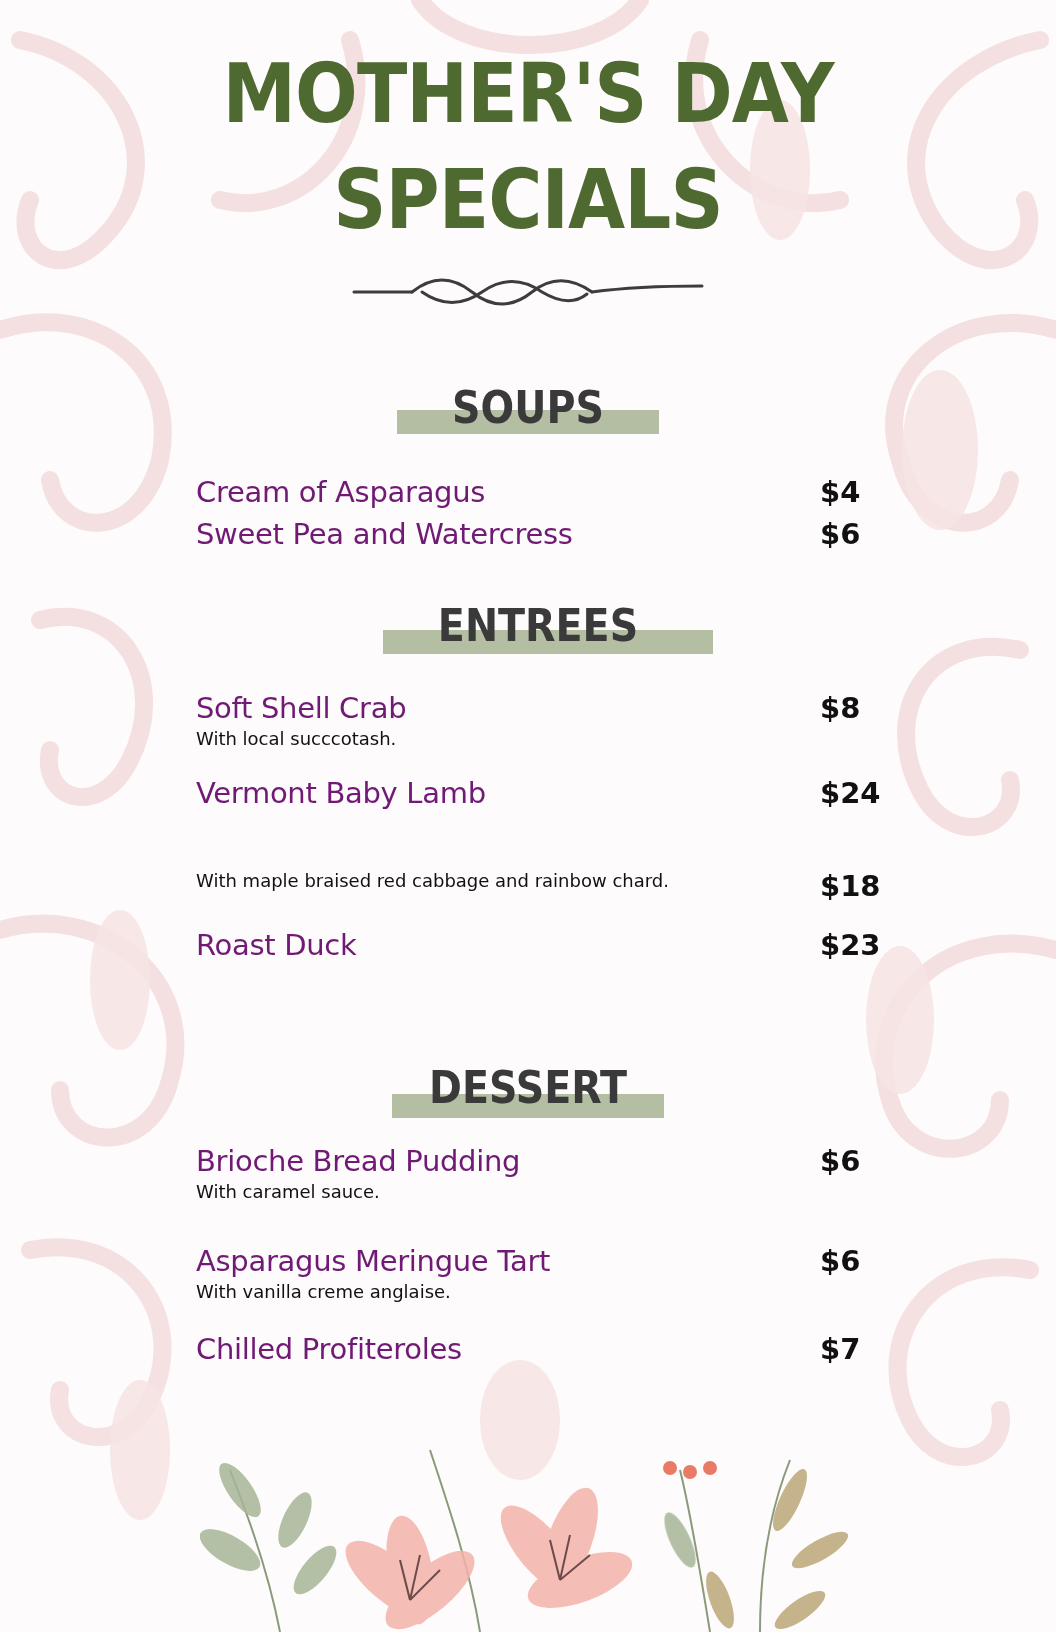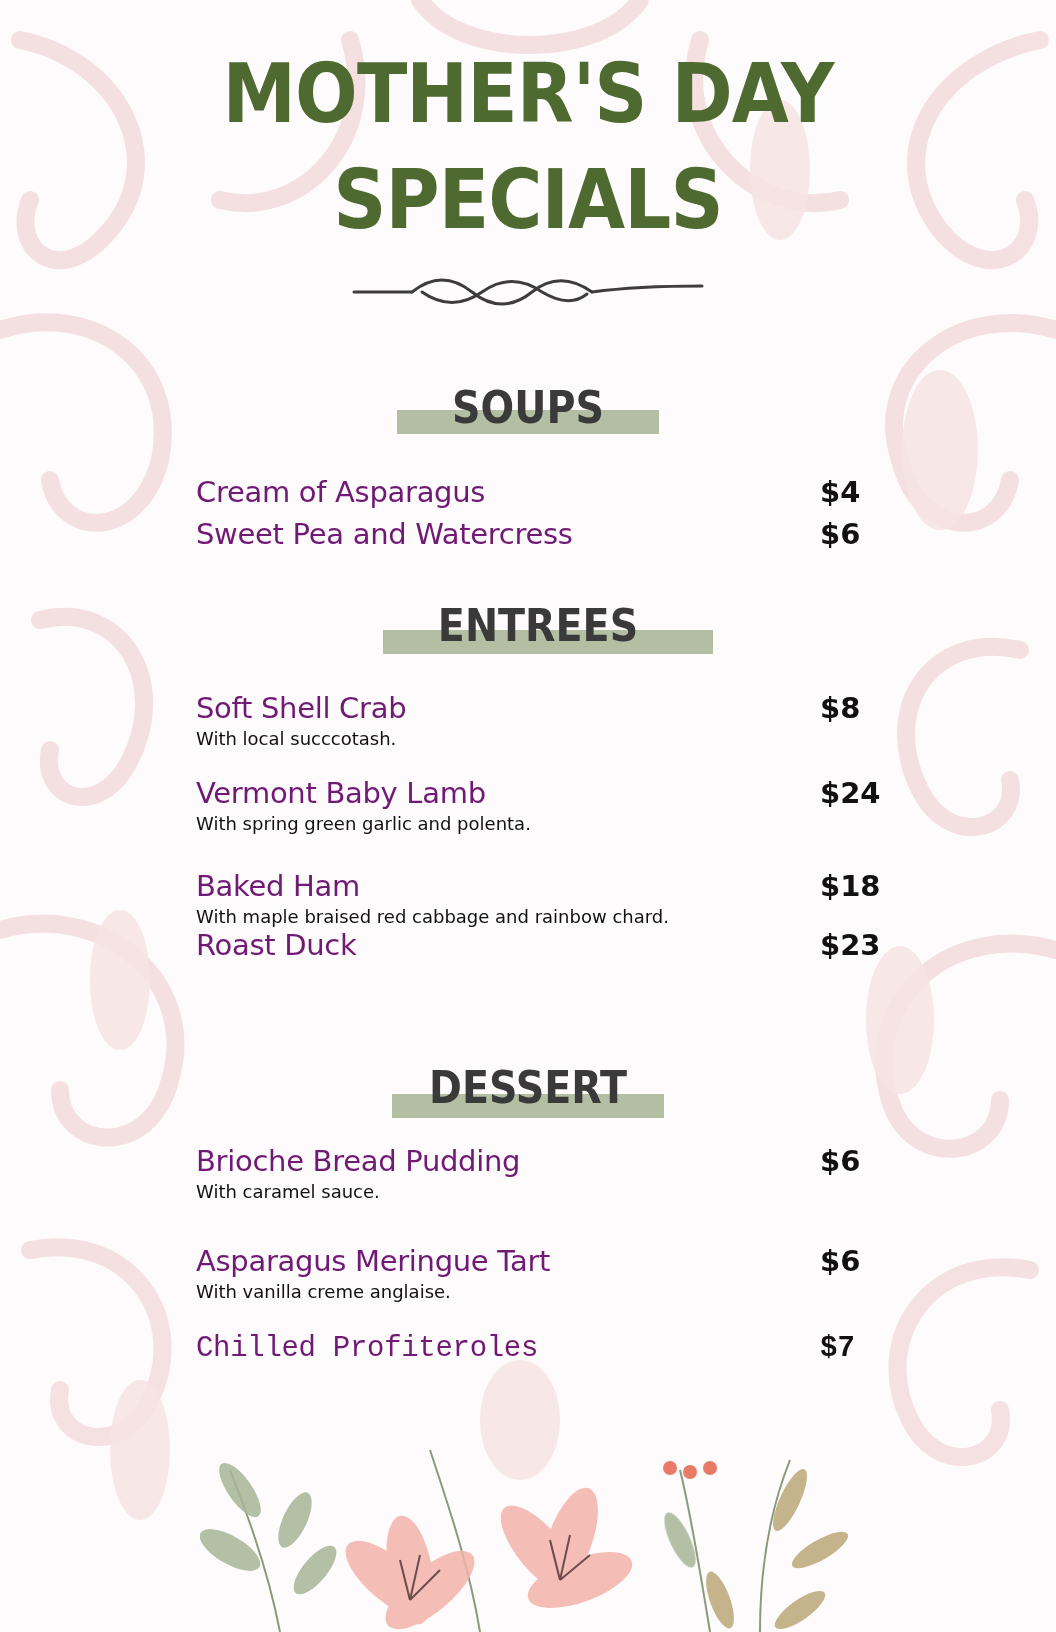"With spring green garlic and" div.desc { html: <div>With spring green garlic and polenta.</div> -> none }
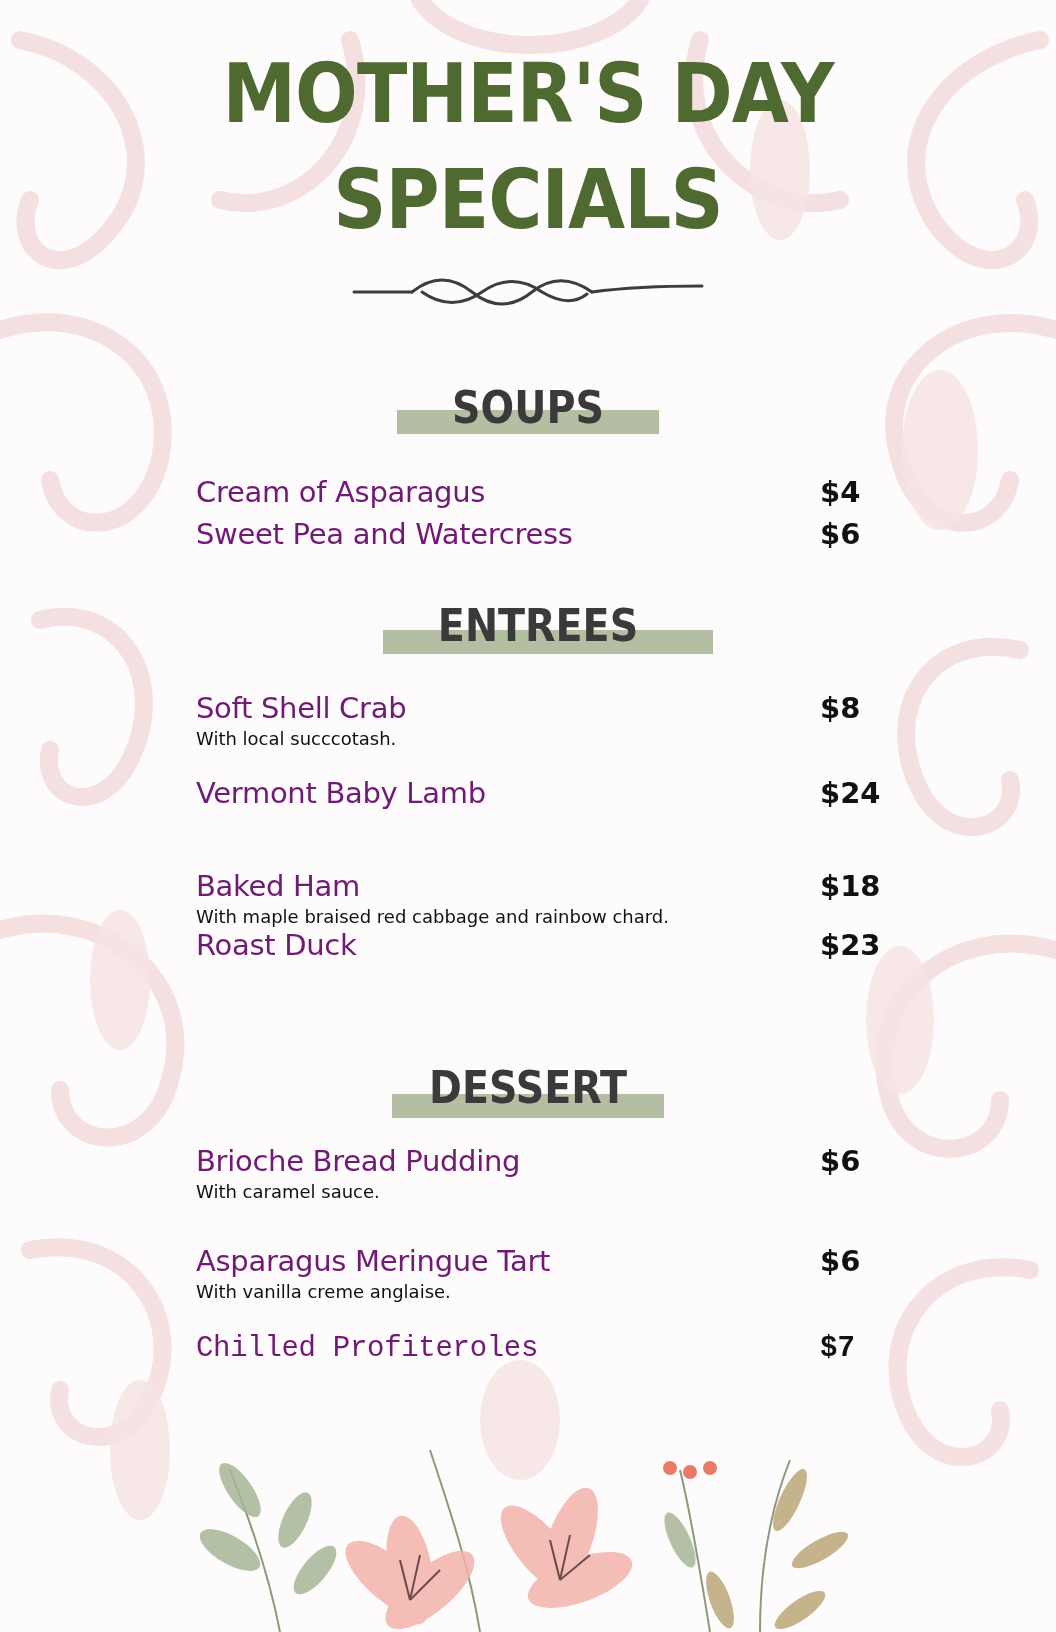"Baked Ham" div.name { html: <div>Baked Ham</div> -> none }
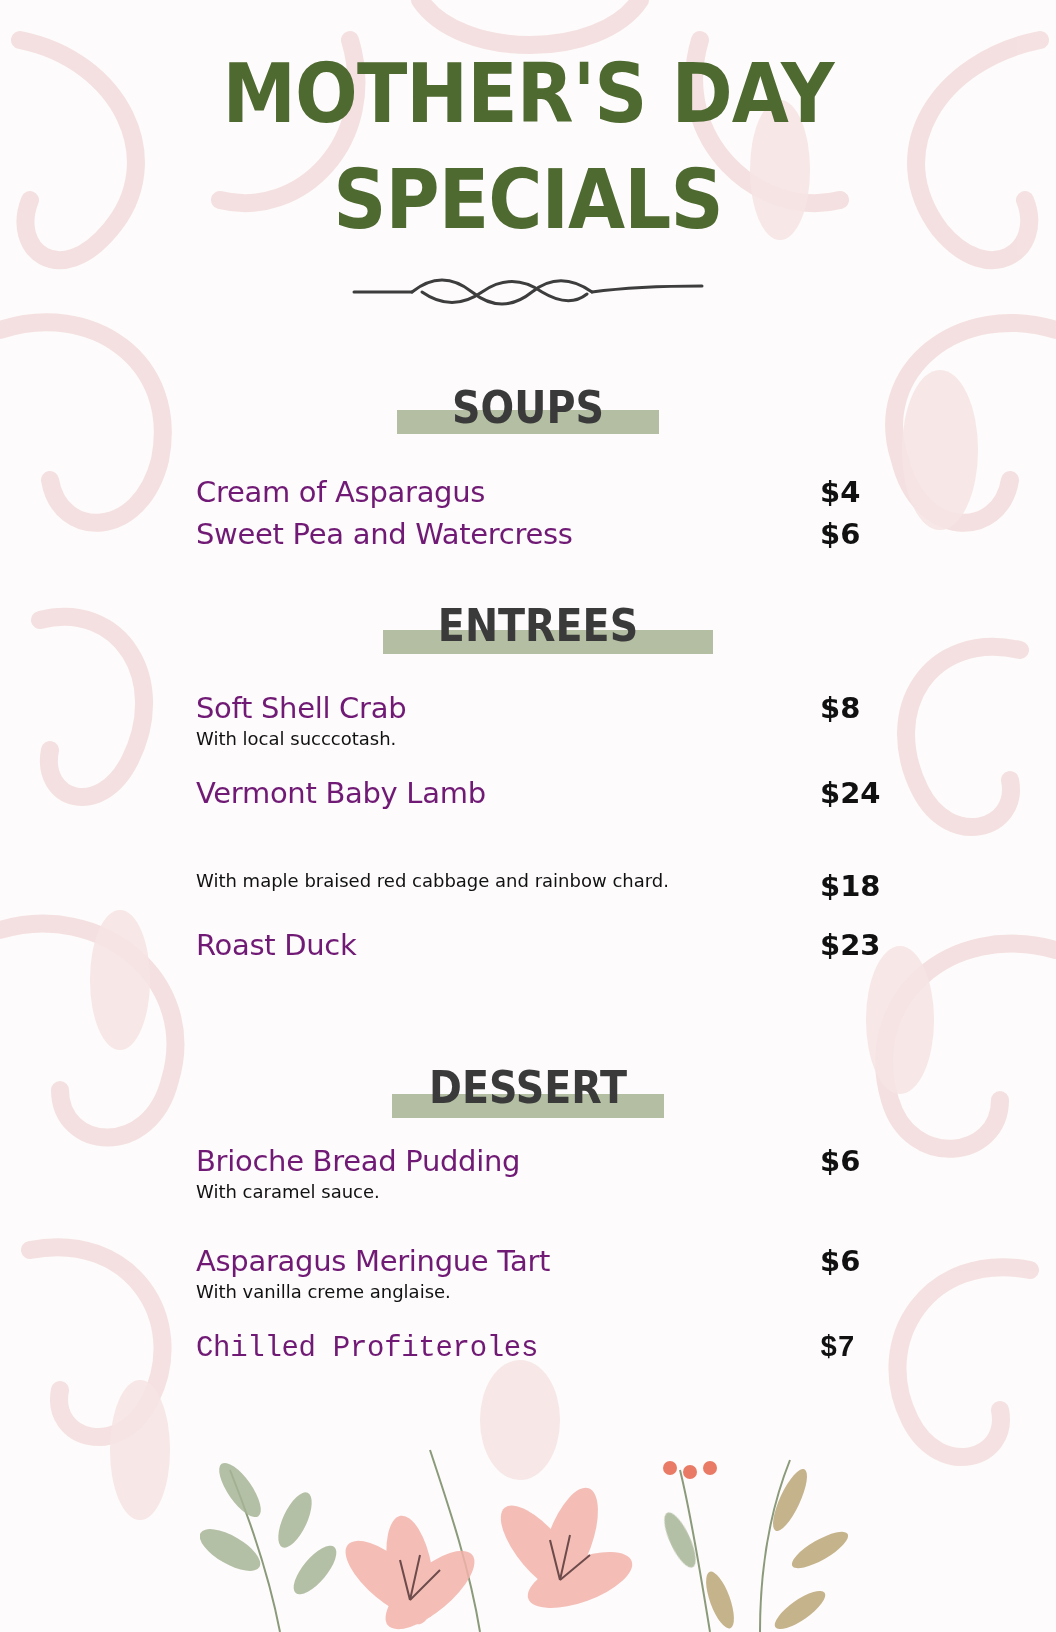"Chilled Profiteroles" div.item { font-family: Liberation Mono, monospace -> none }
